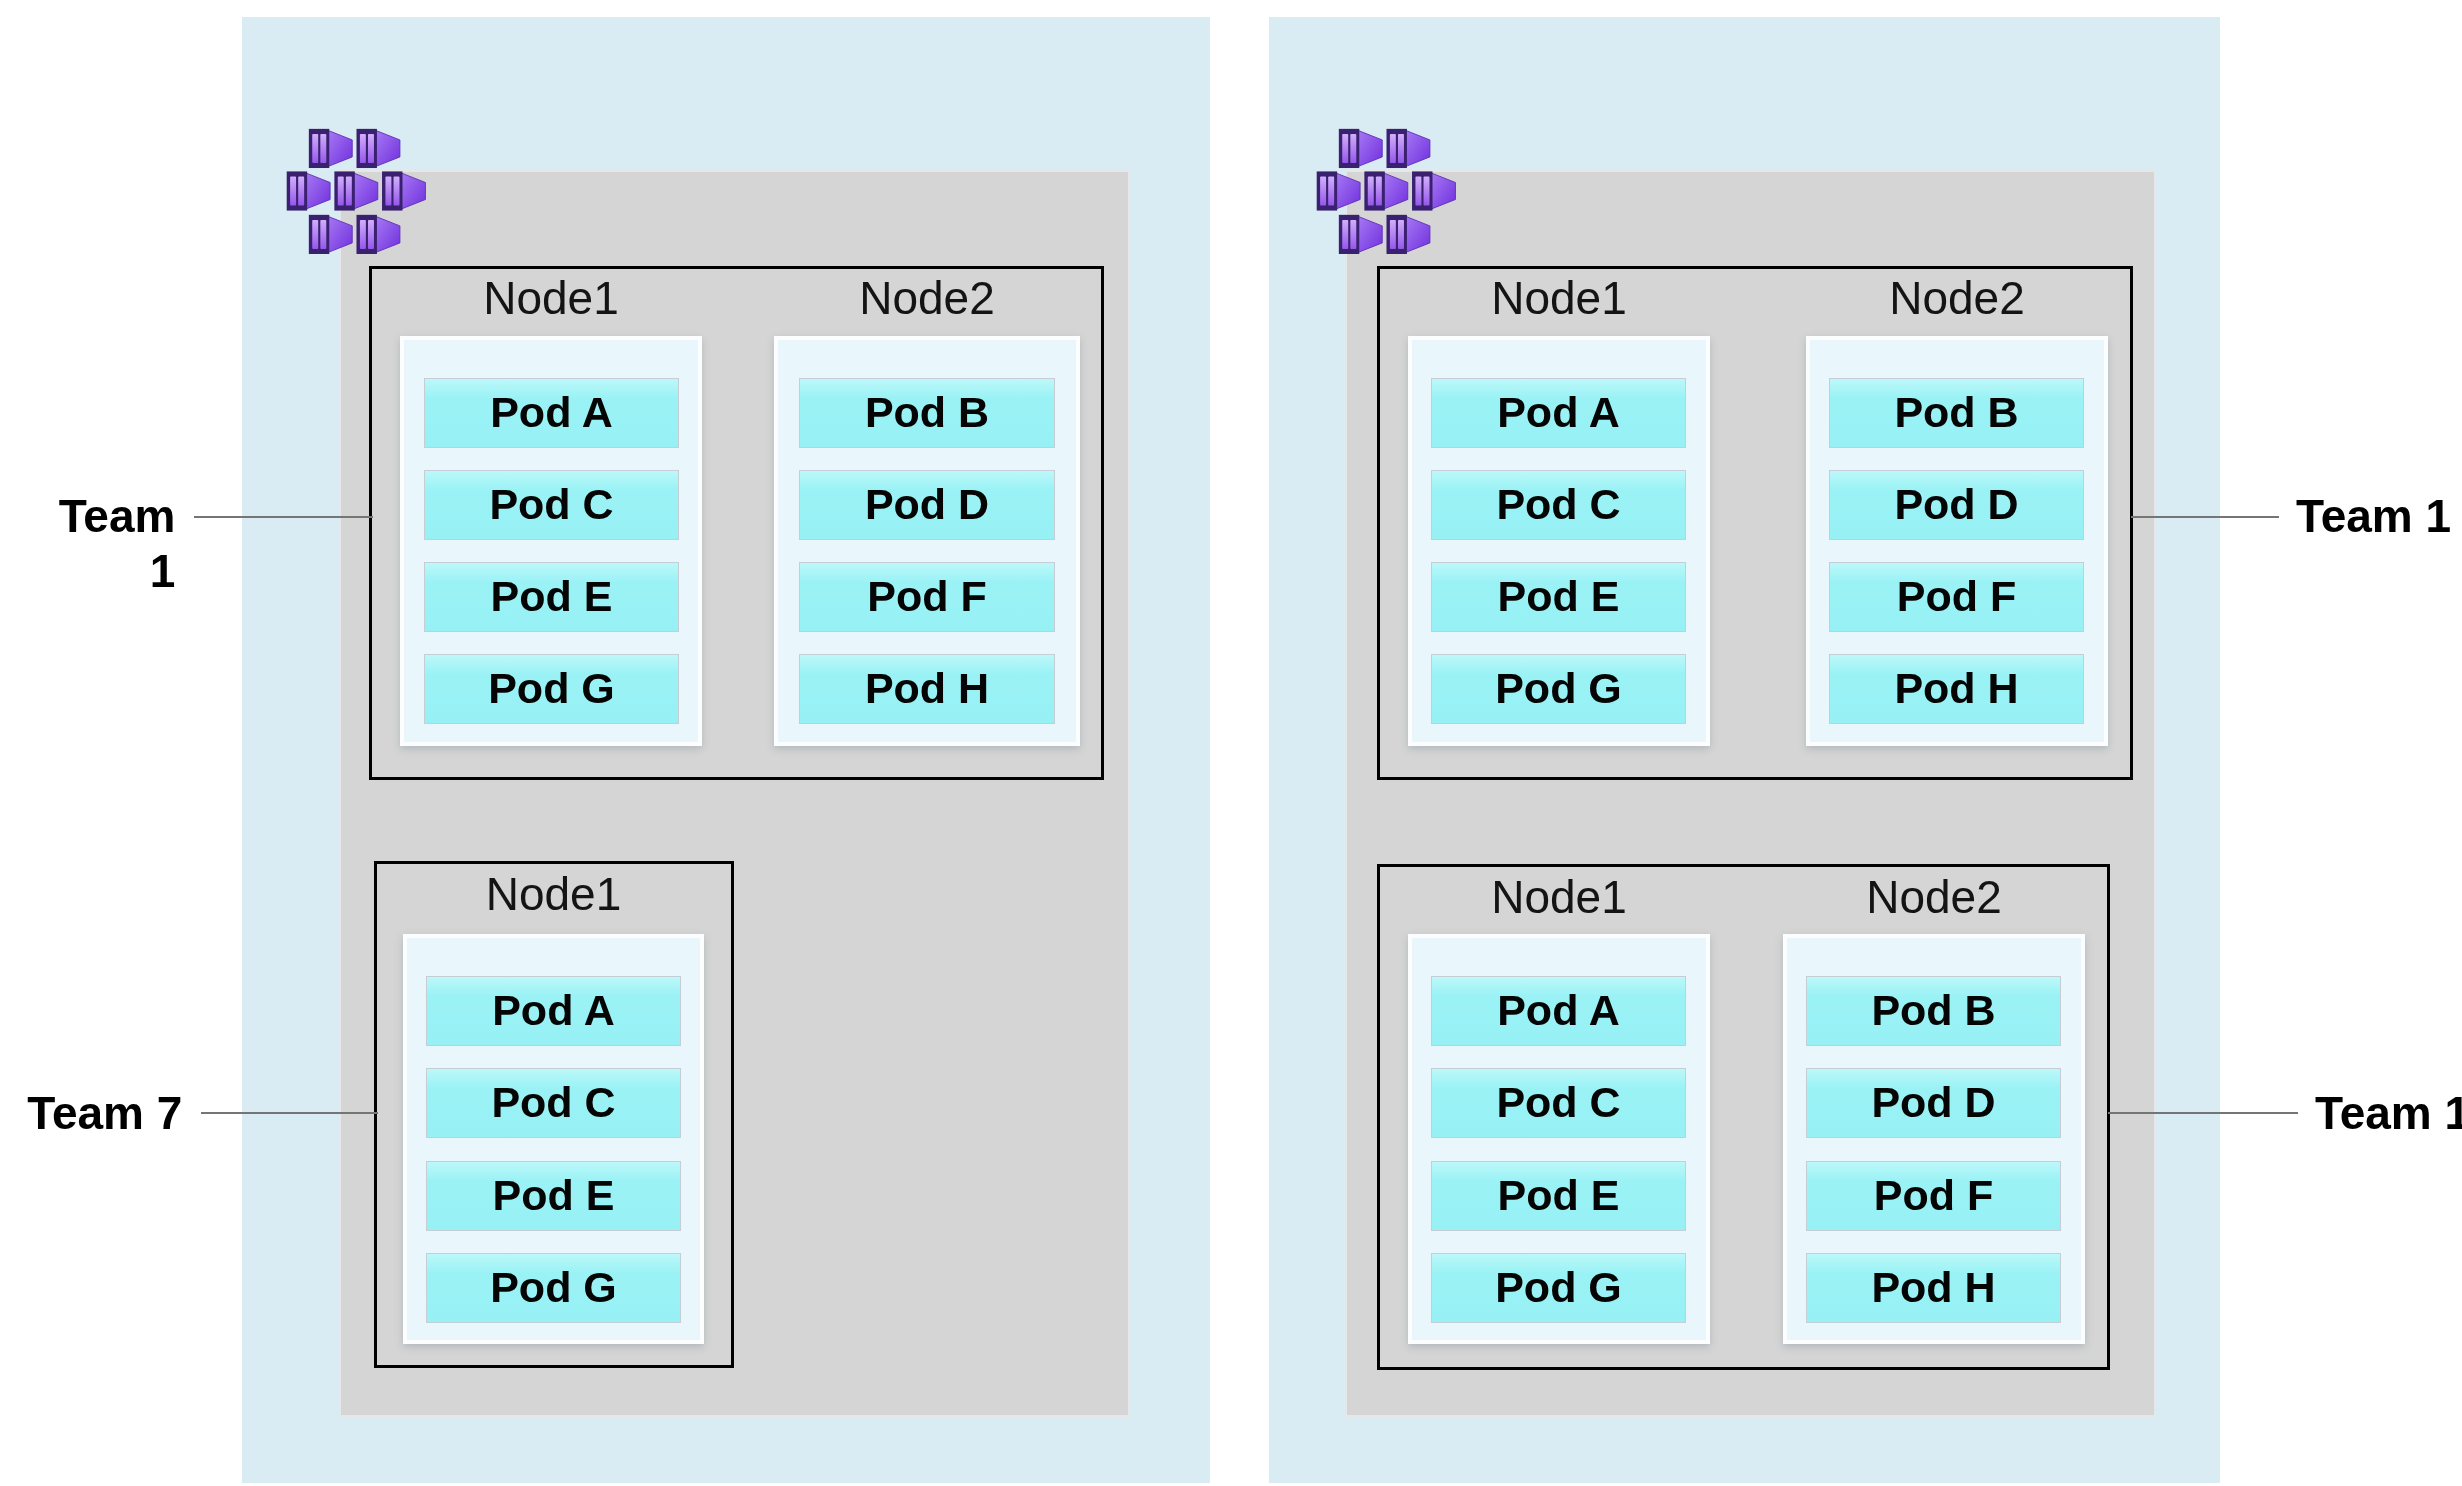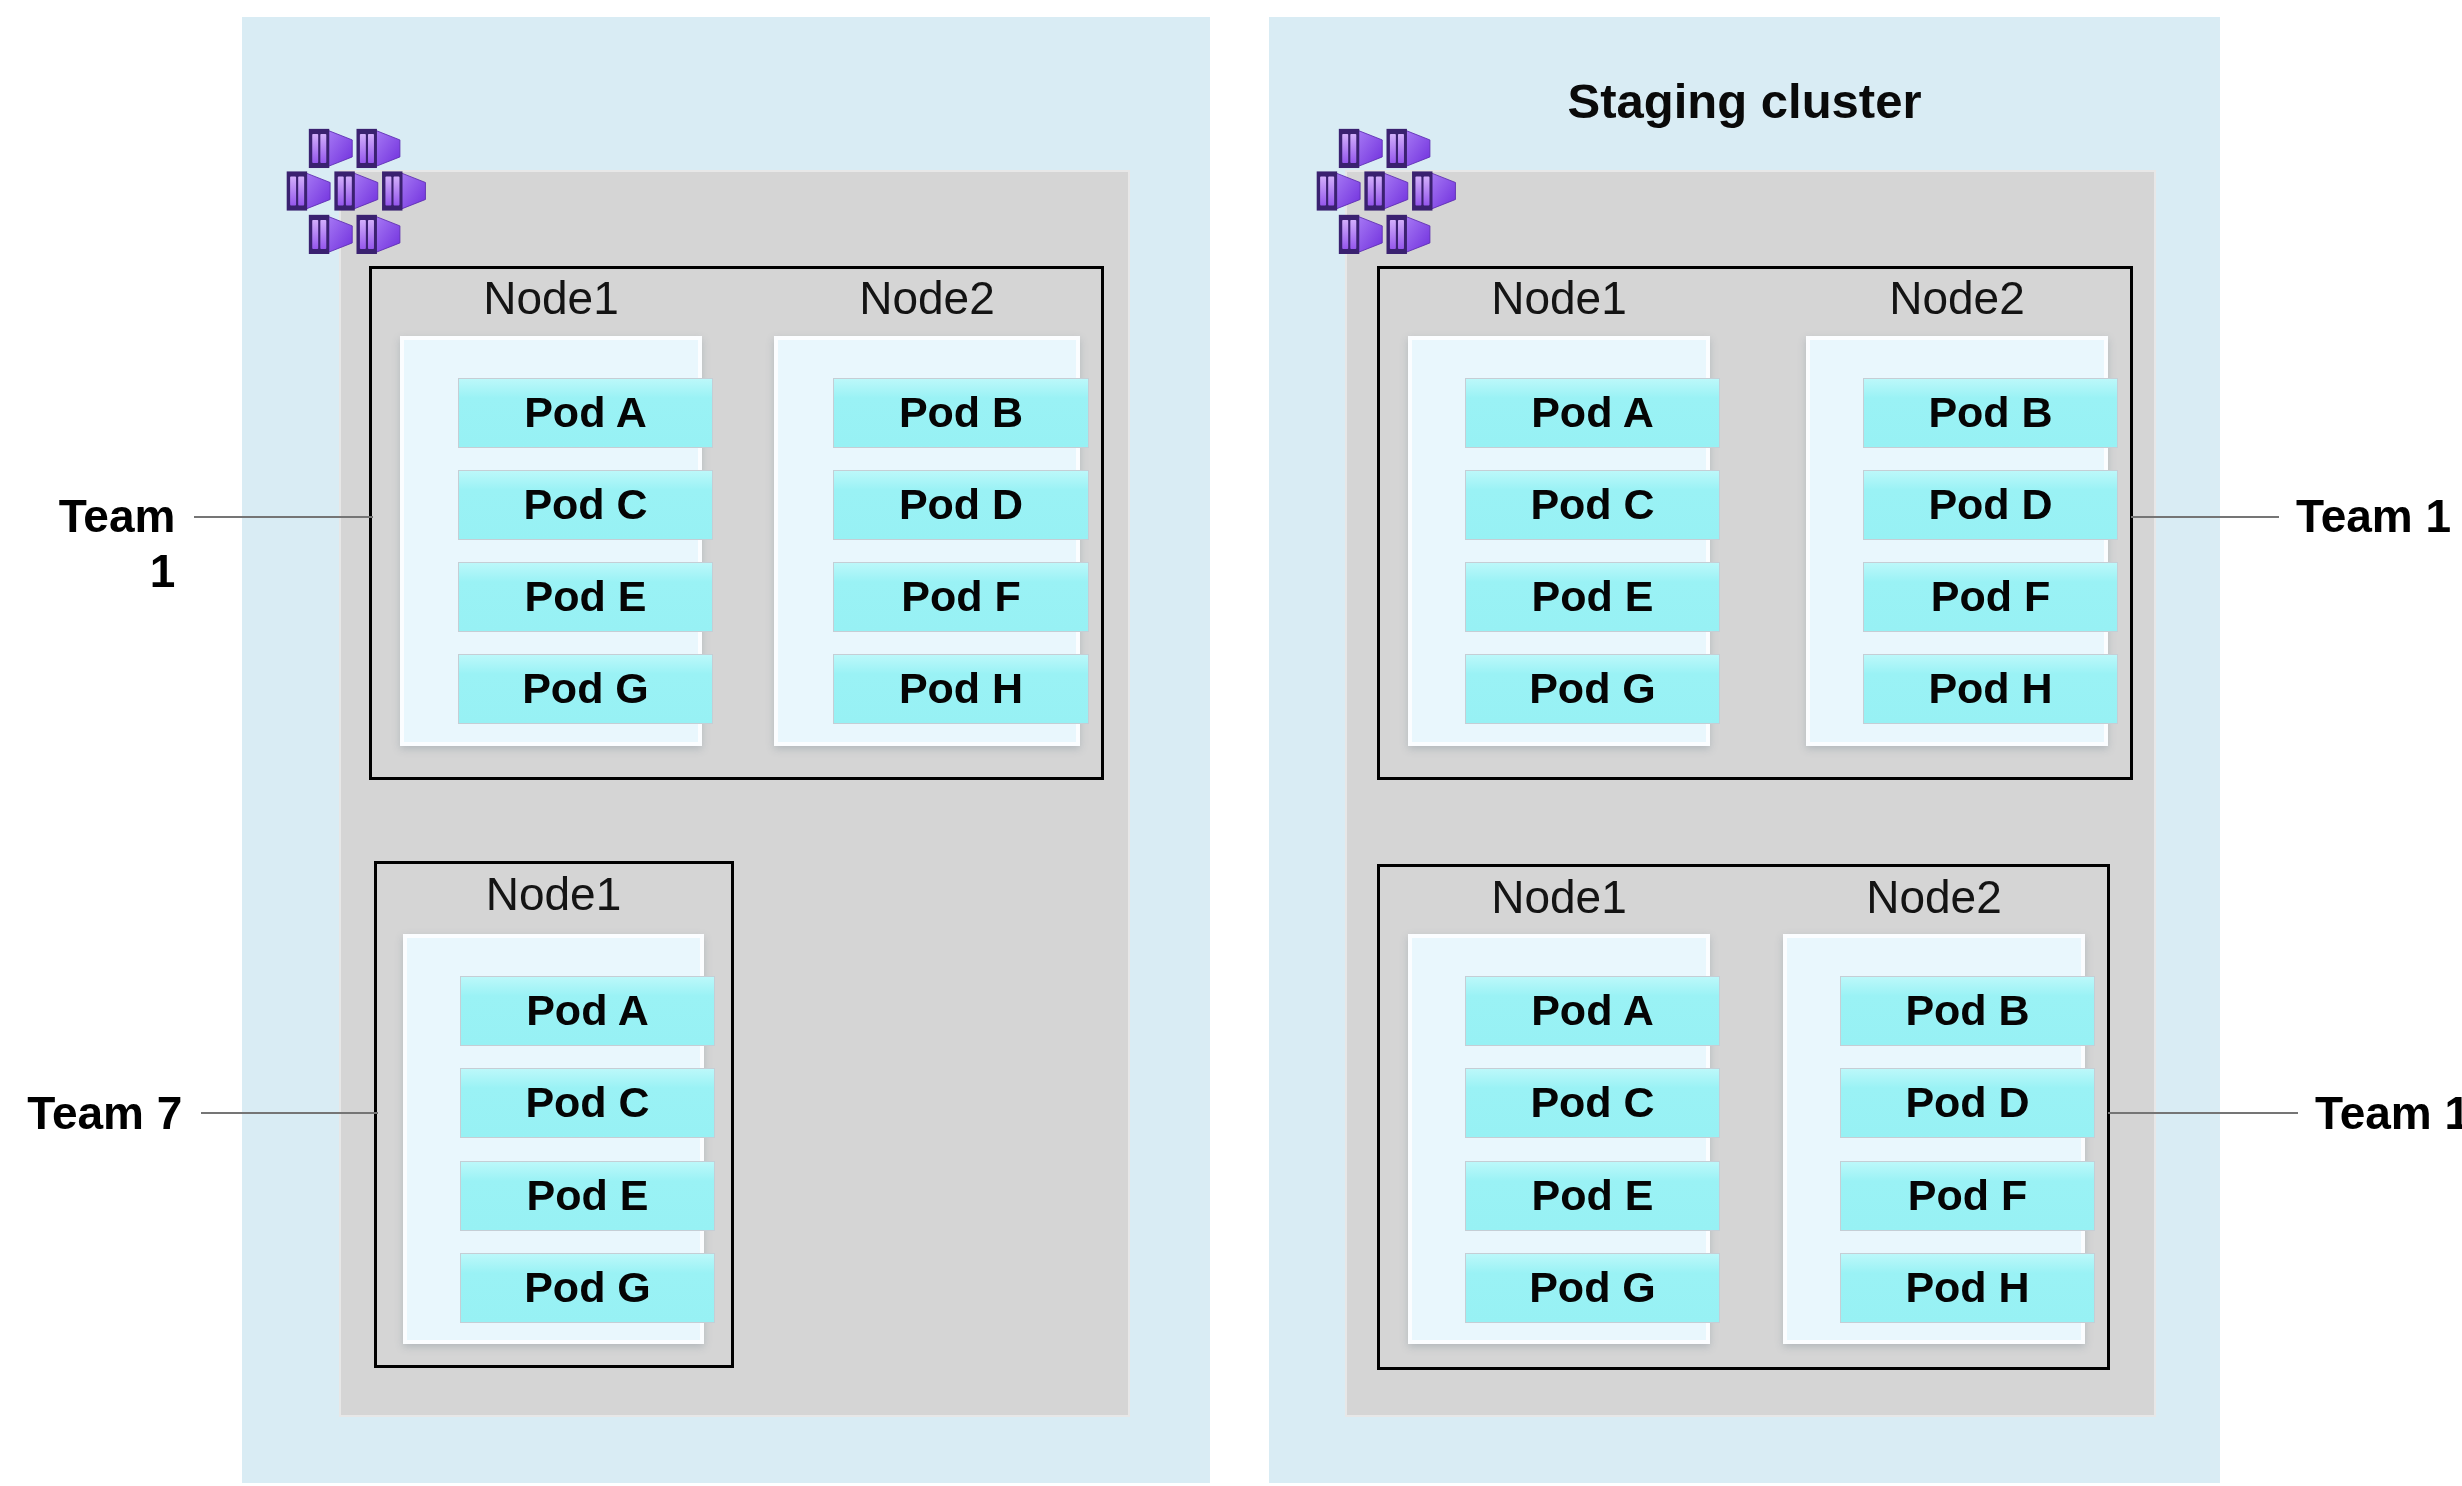"Staging cluster" div.cluster-title { html: <div>Staging cluster</div> -> none }
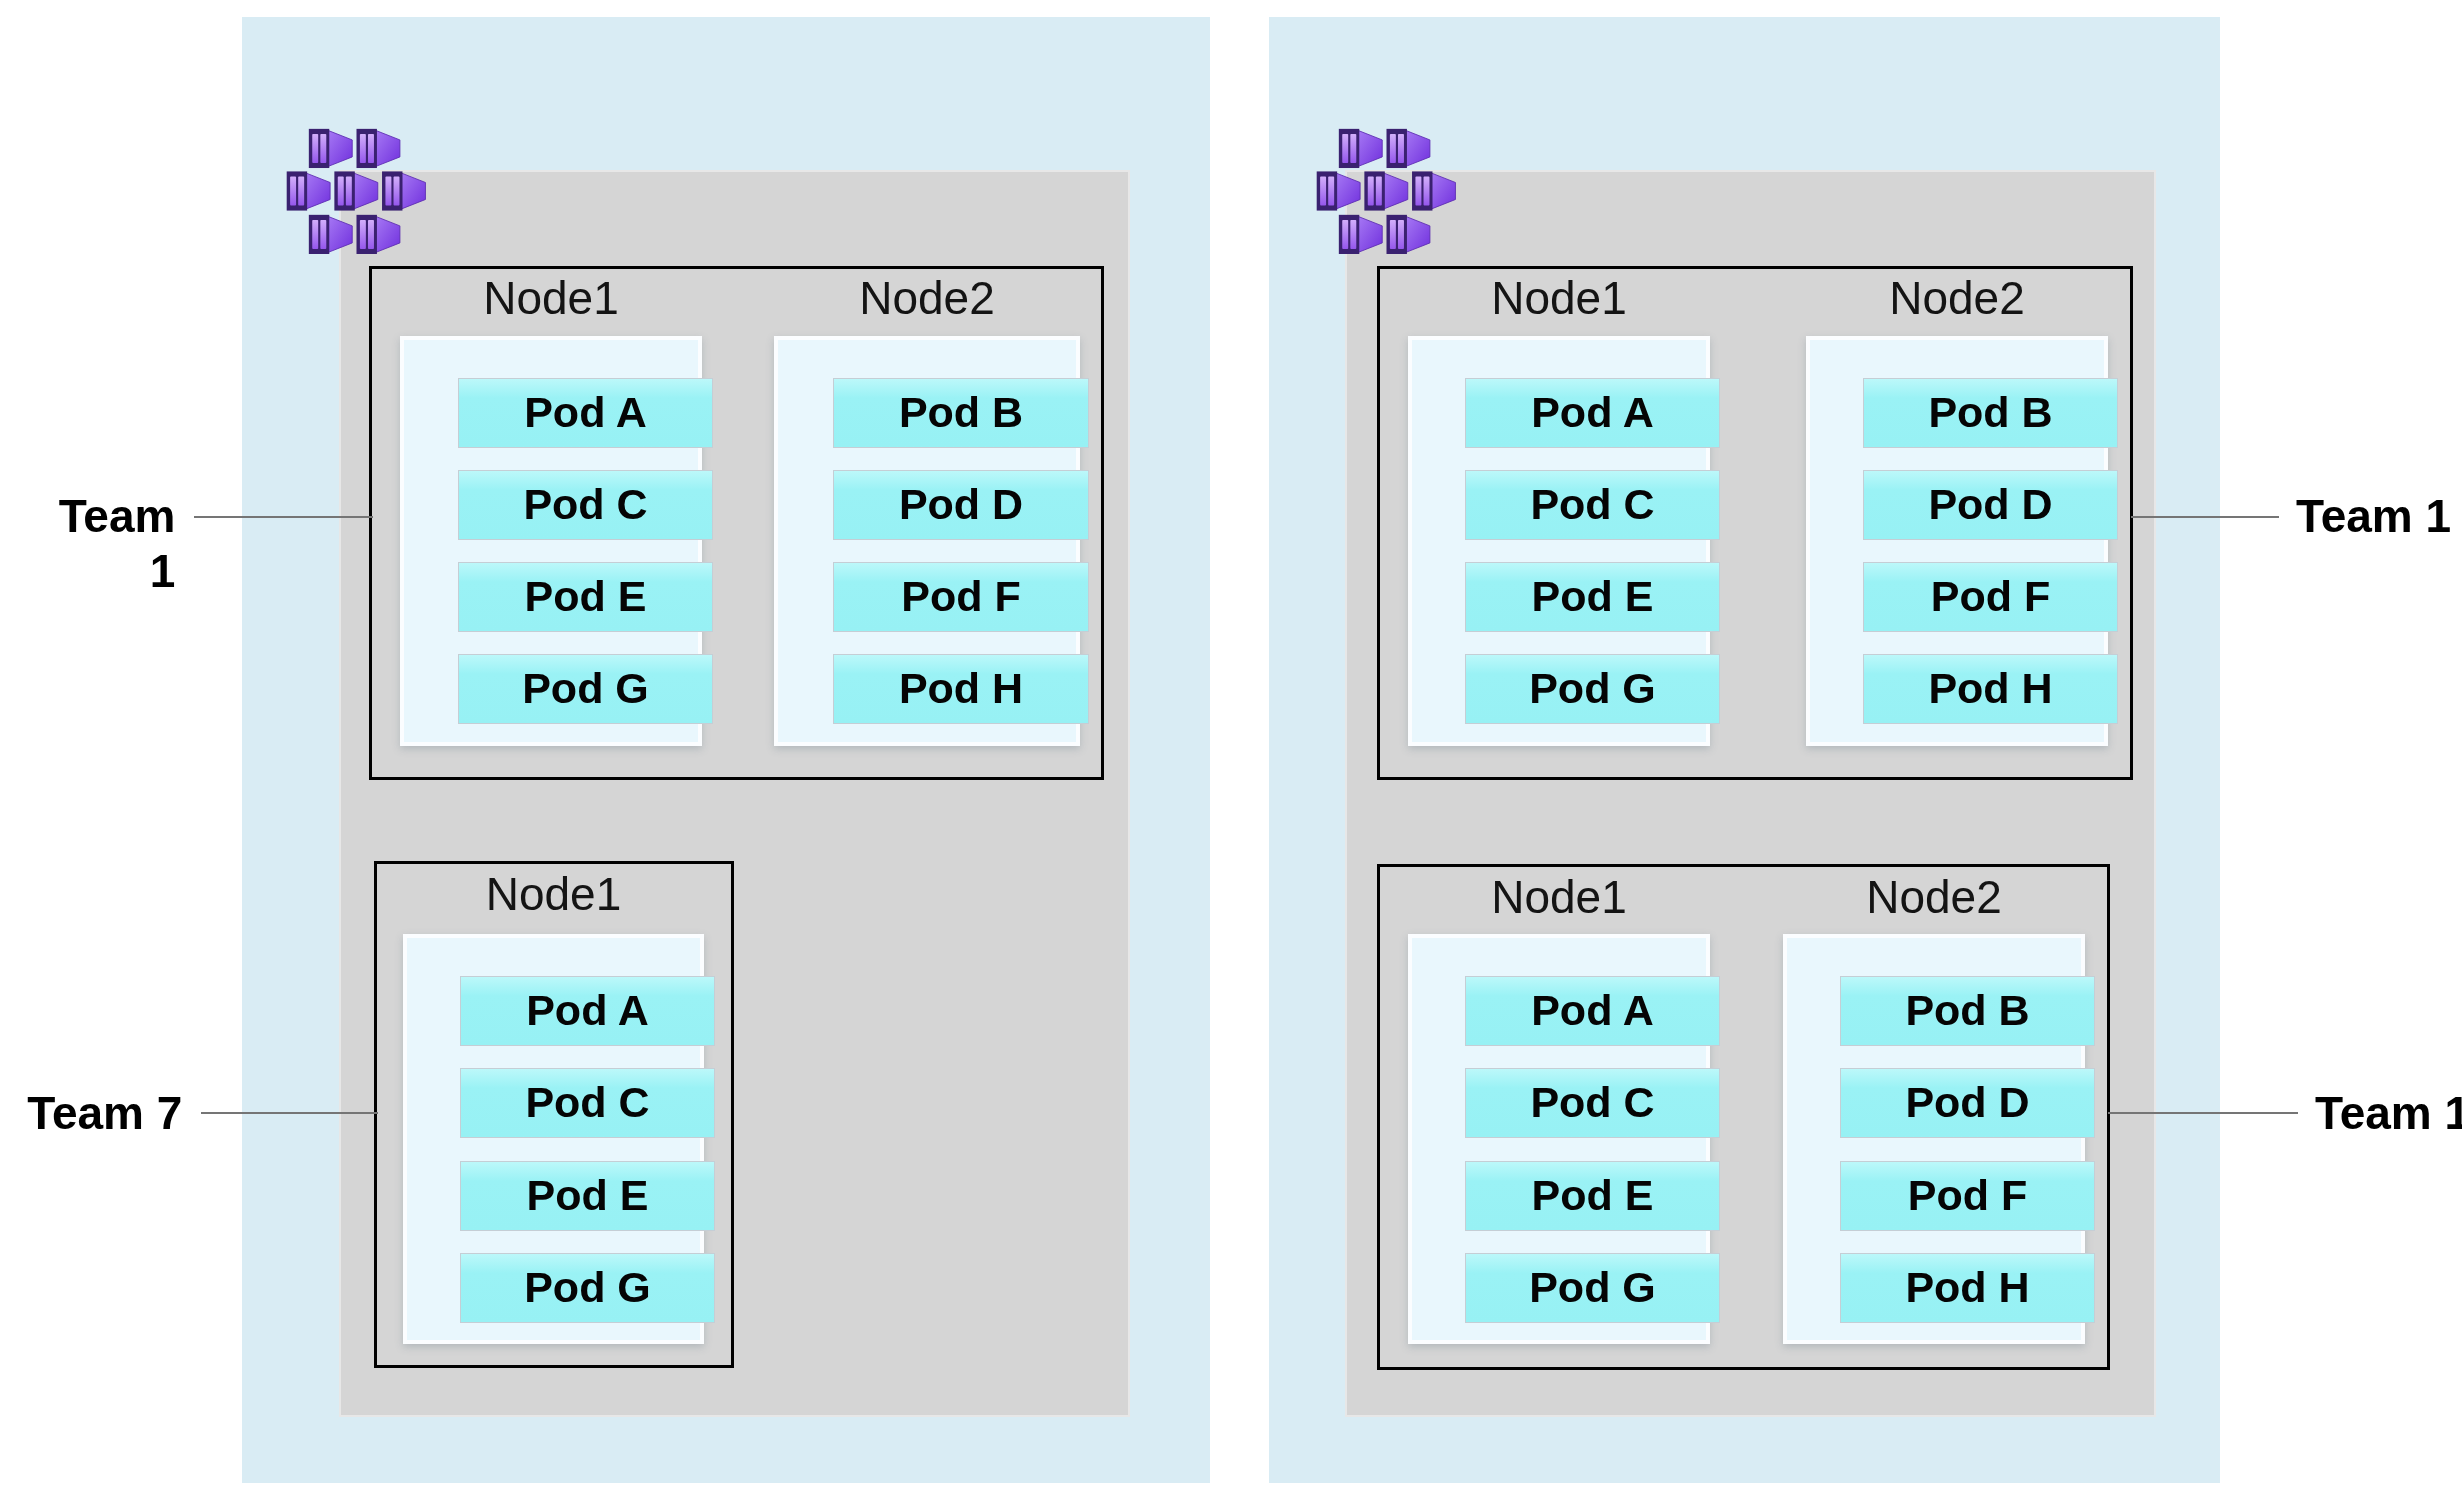"Pod A" .pod { margin-left: 34px -> none }
